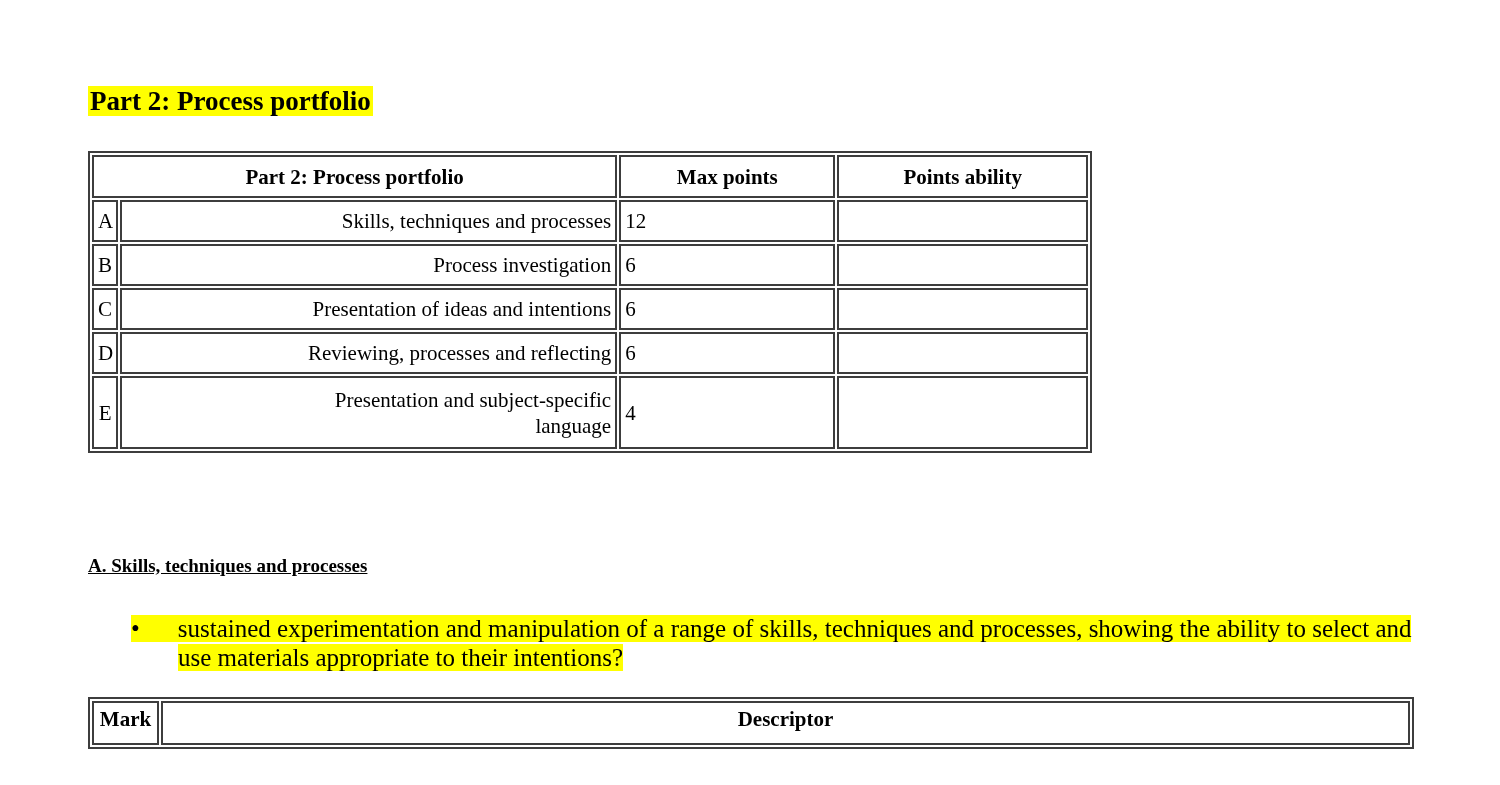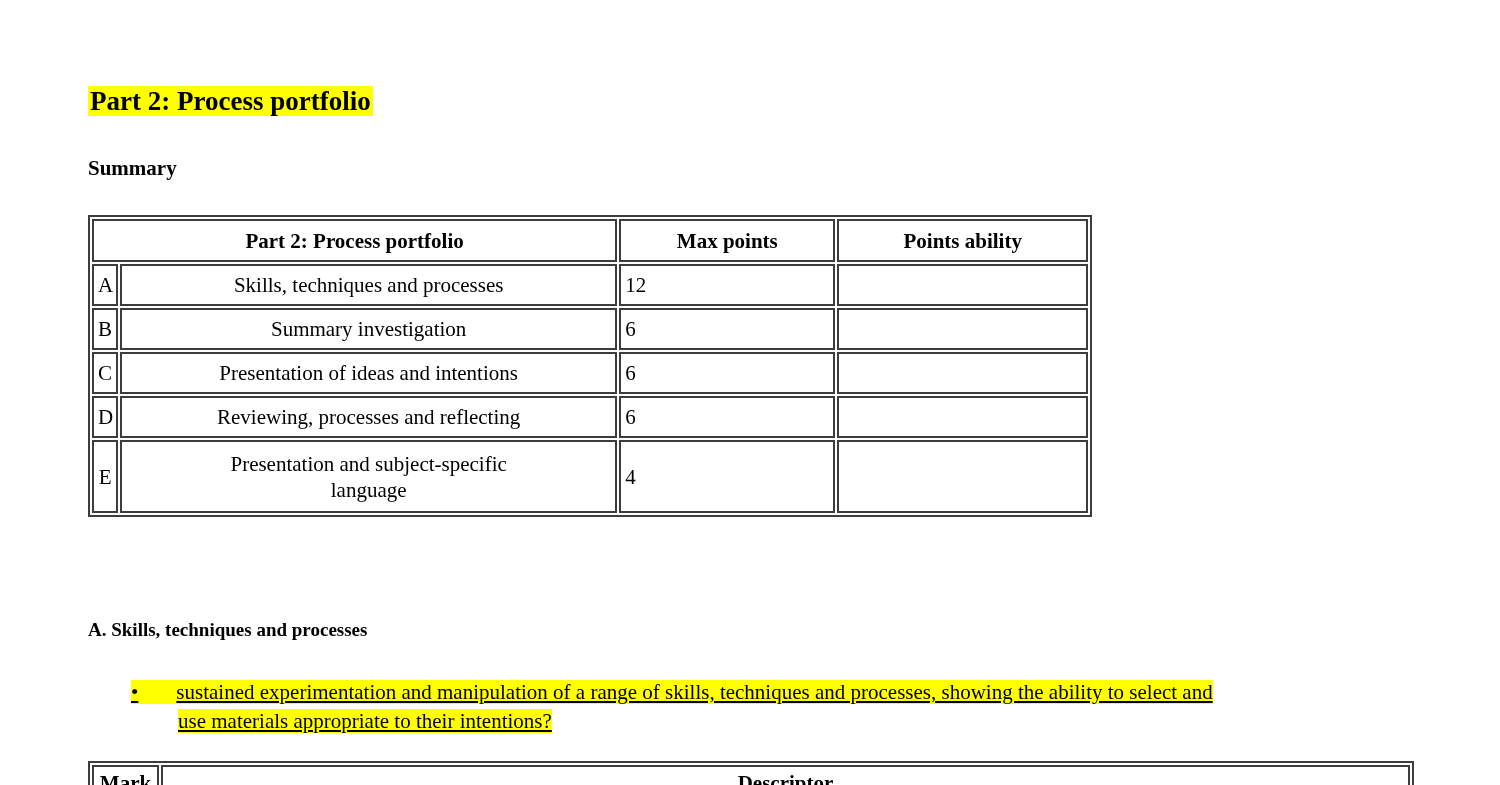"Summary" h2.summary-heading { html: <h2>Summary</h2> -> none }
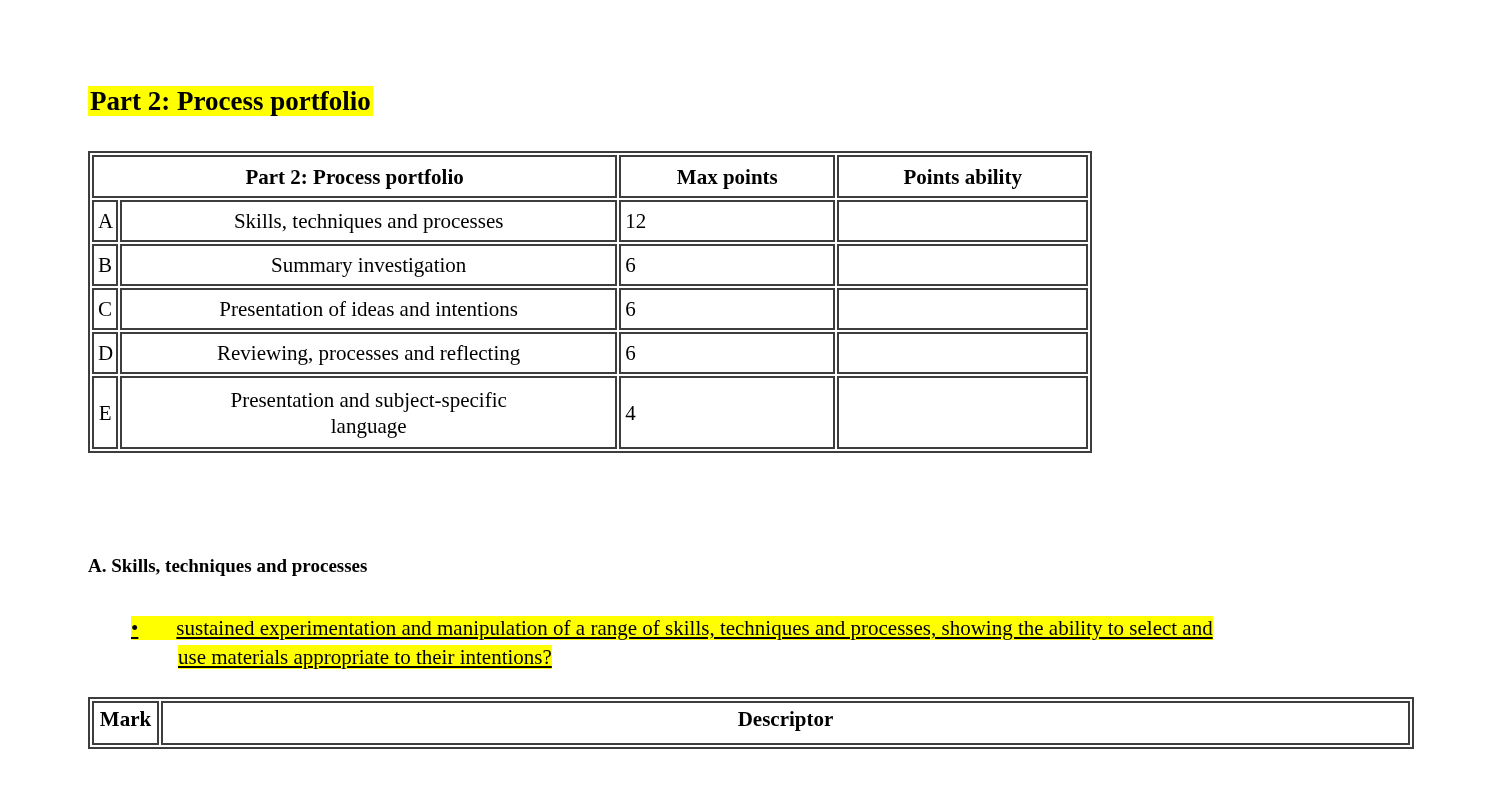"Skills, techniques and processes" td.crit-cell { text-align: center -> right }
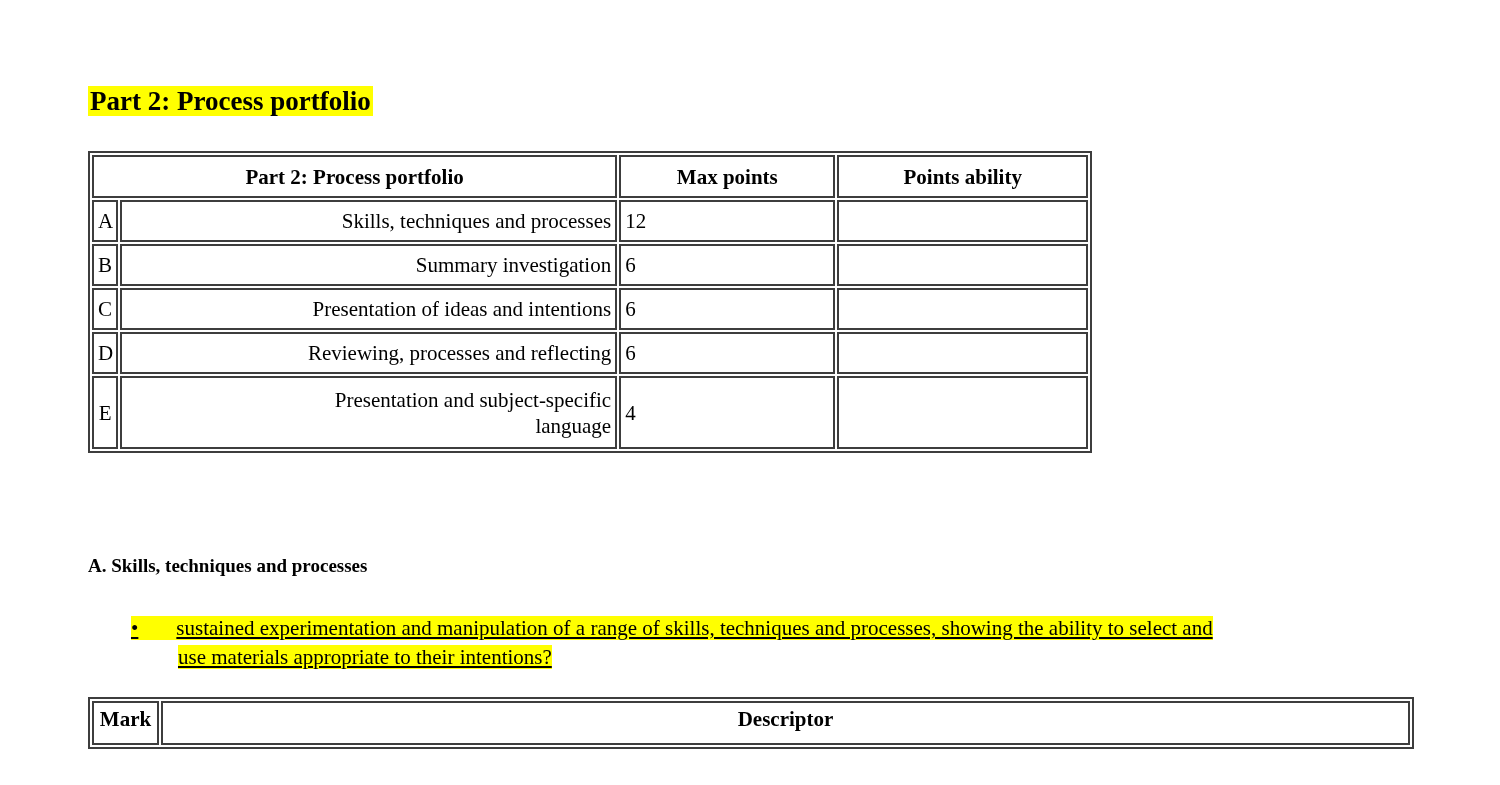"Summary investigation" td.crit-cell { text: Summary -> Process }
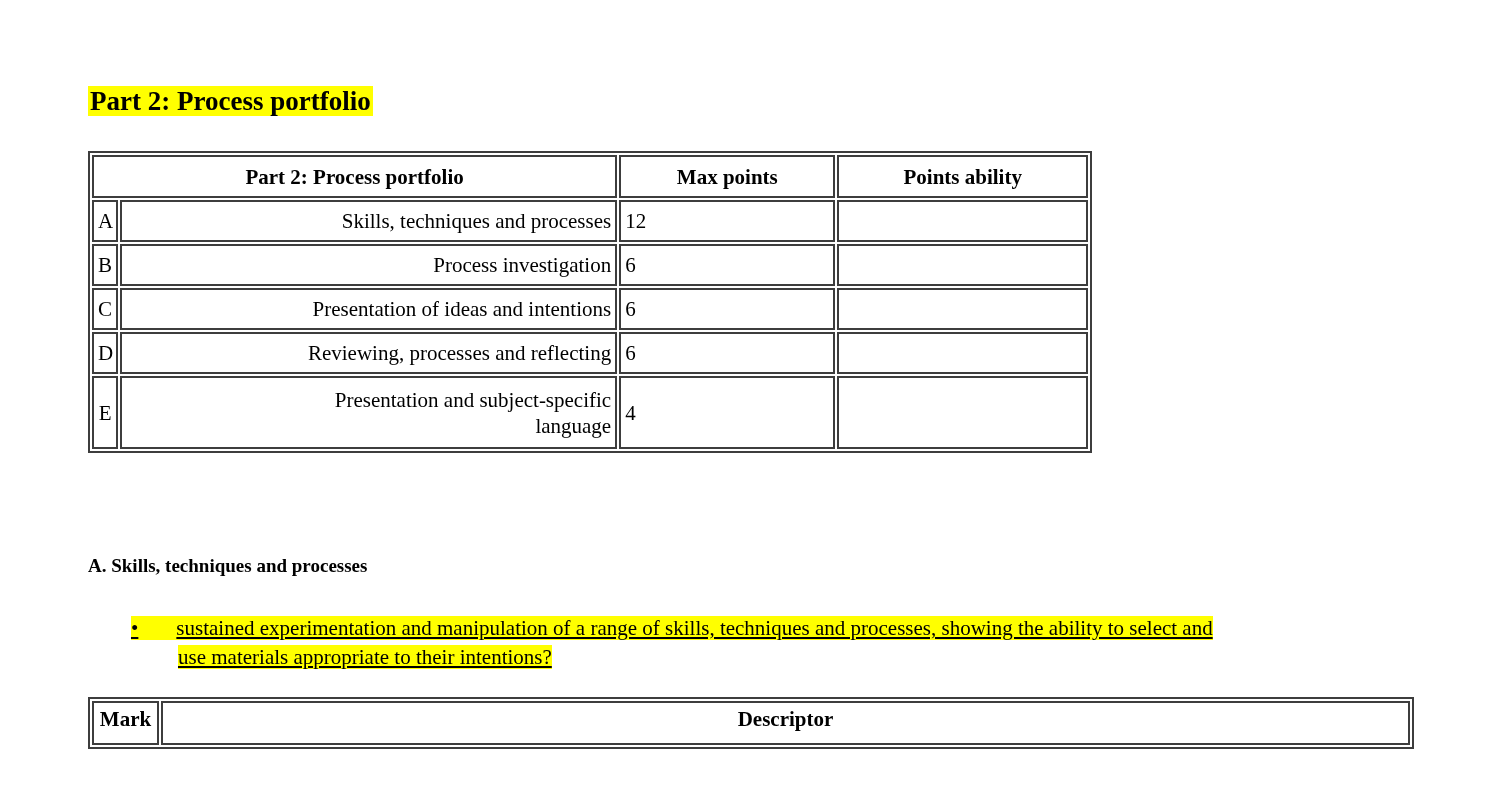"A. Skills, techniques and processes" h3.section-heading { text-decoration: none -> underline }
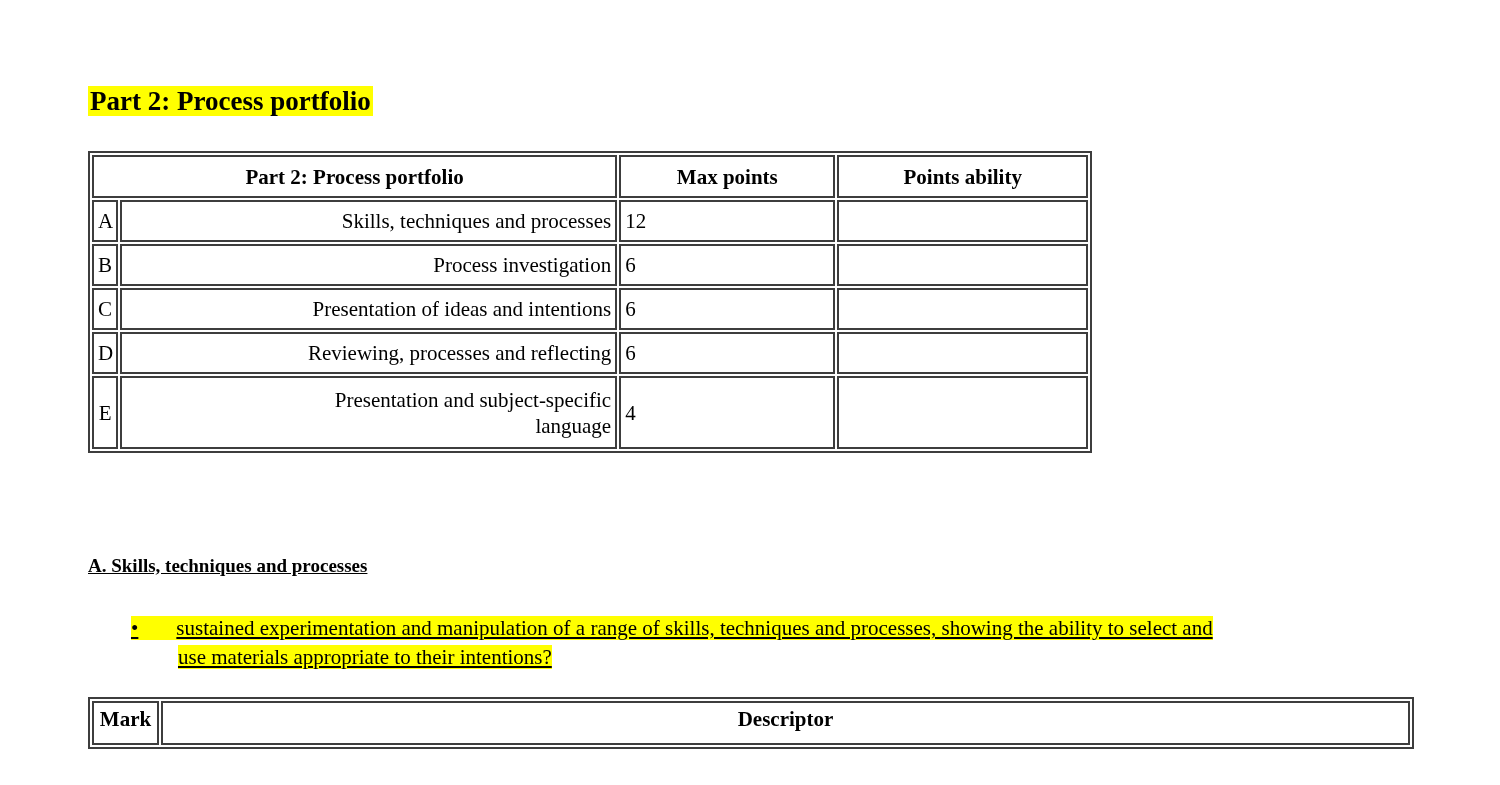"• sustained experimentation and" p.bullet-para { font-size: 21px -> 25px; text-decoration: underline -> none }
